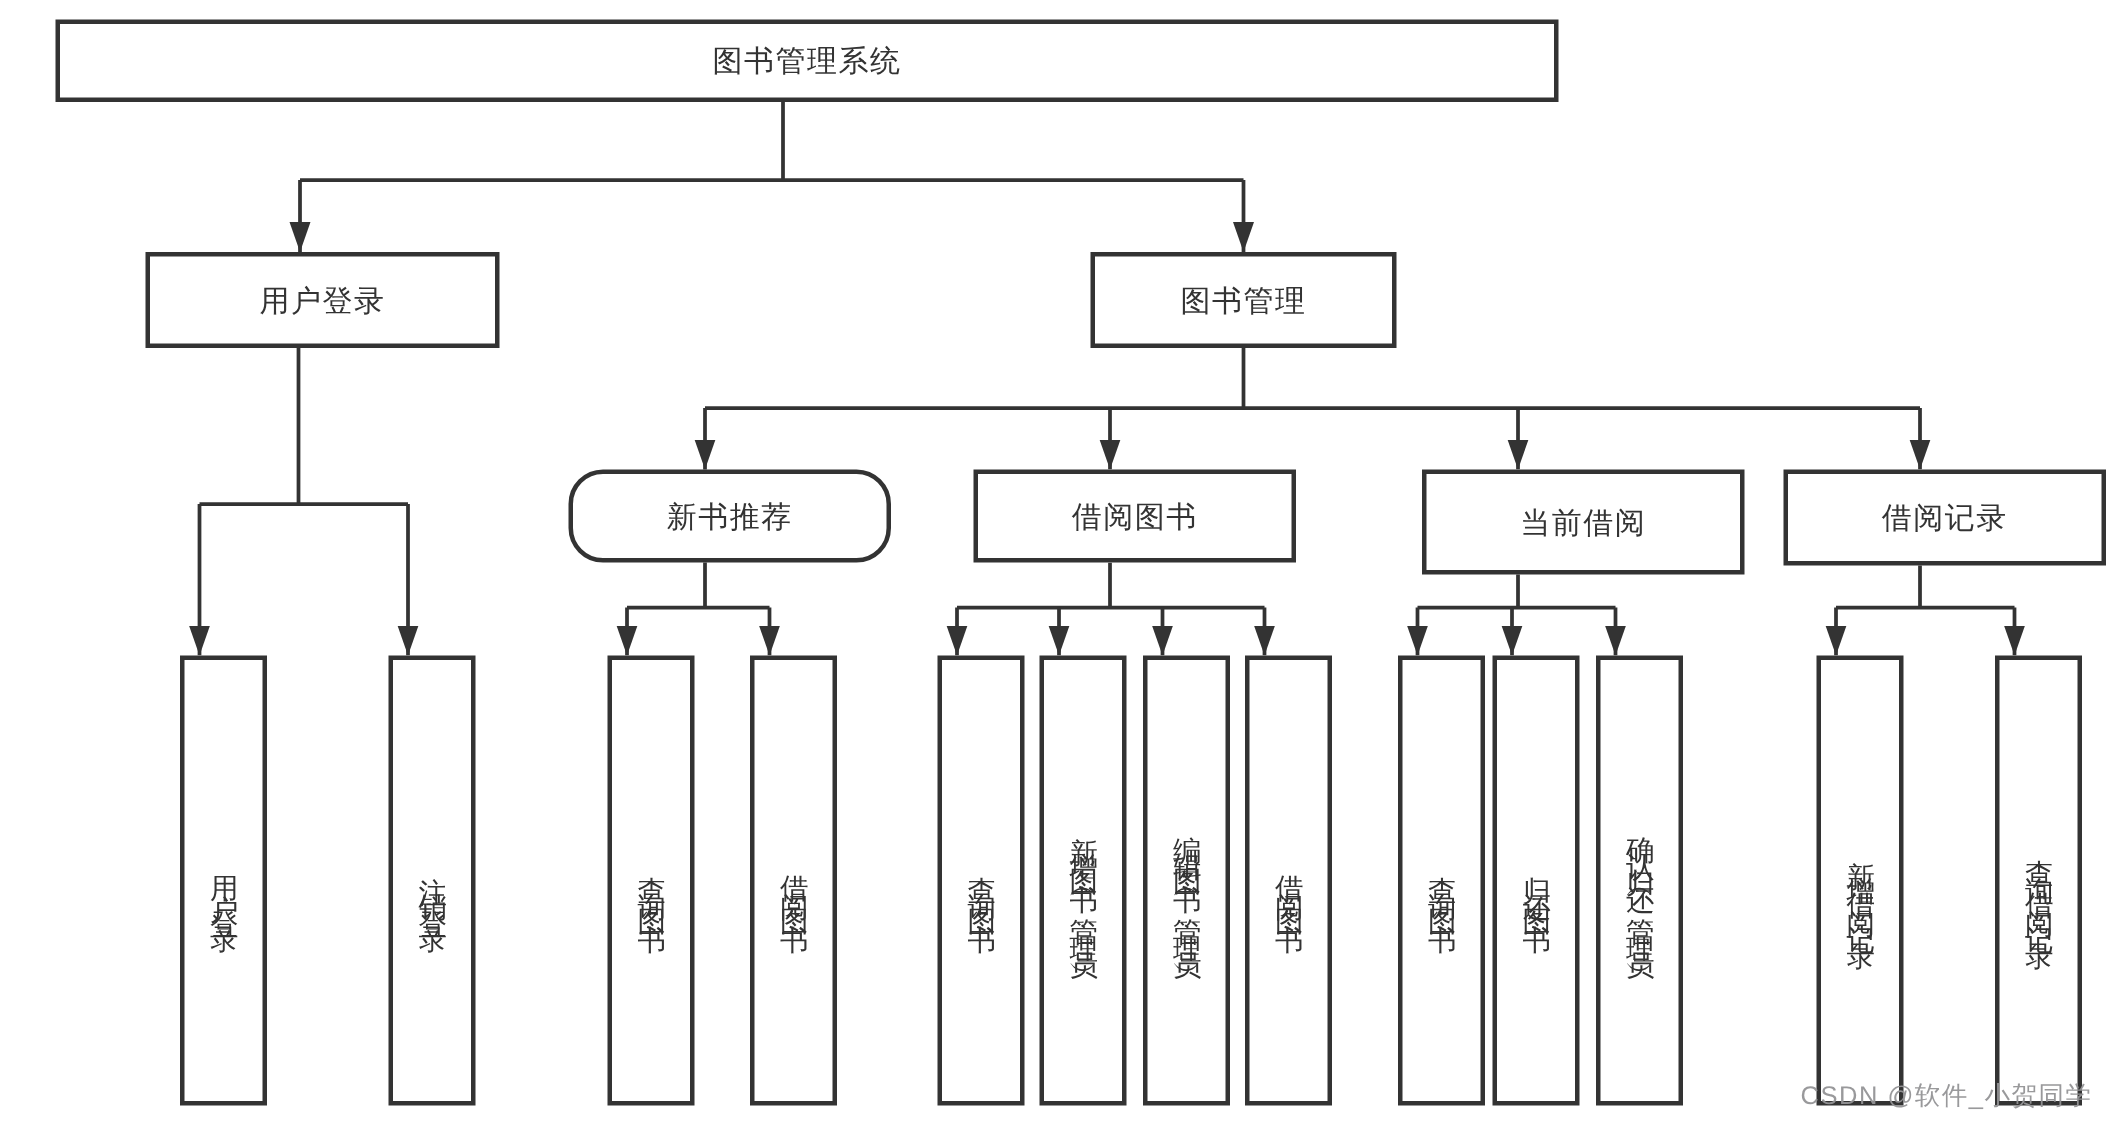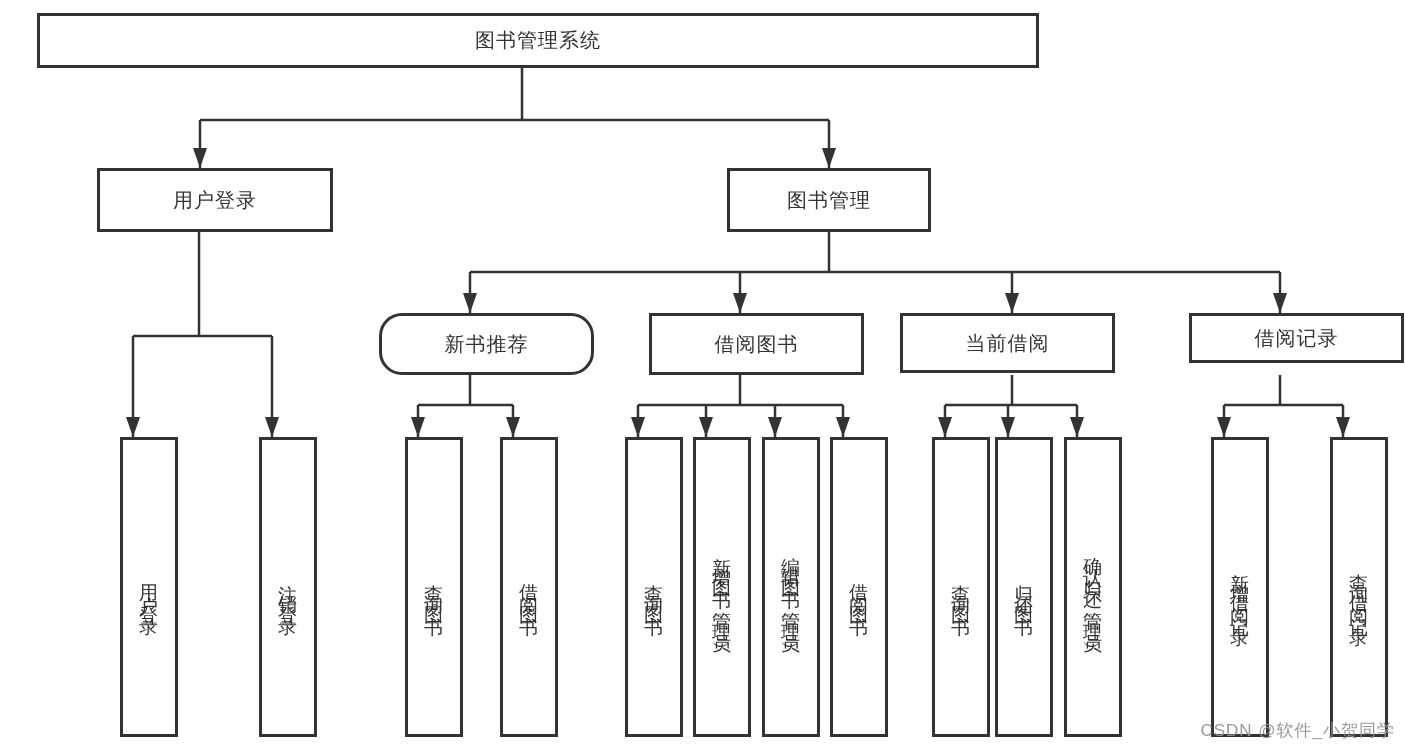"当前借阅" div.box { height: 60px -> 70px; left: 884px -> 932px }
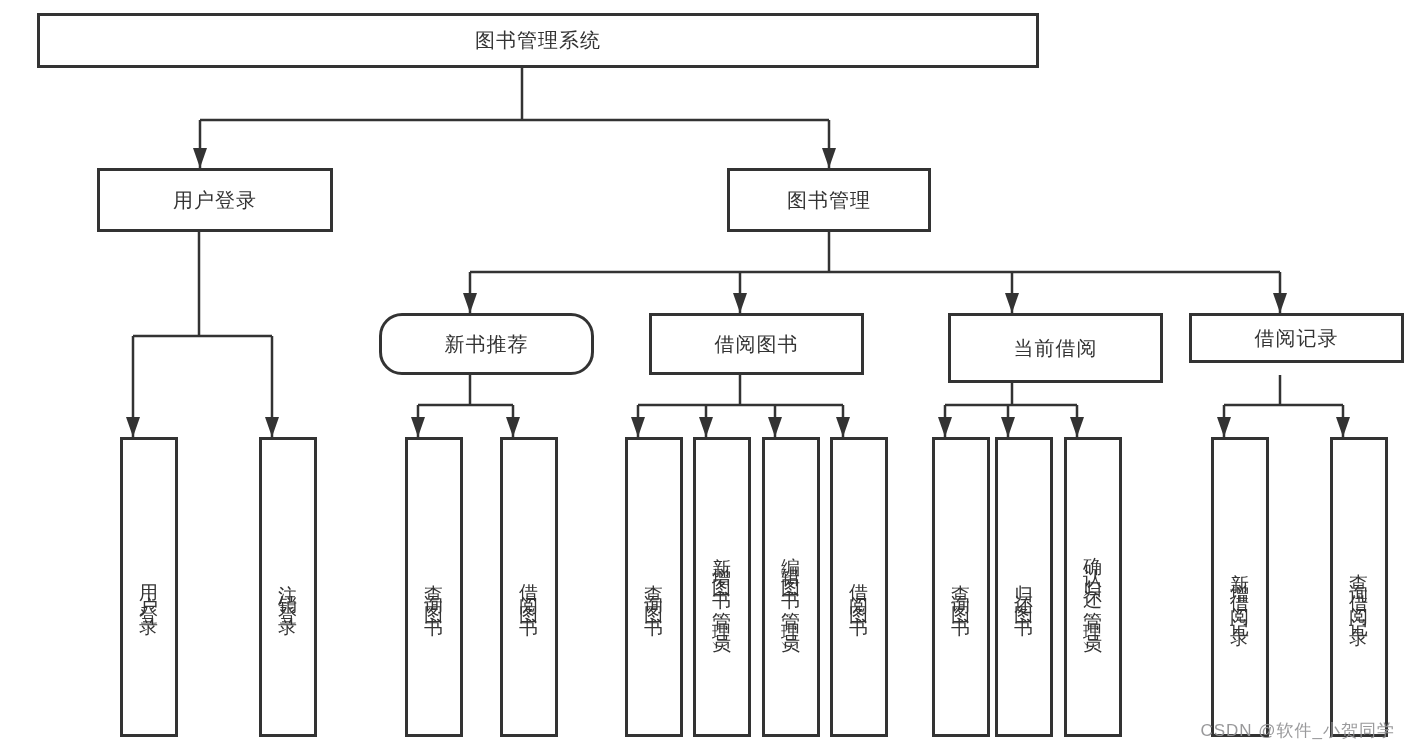"借阅记录" div.box { height: 50px -> 64px }
